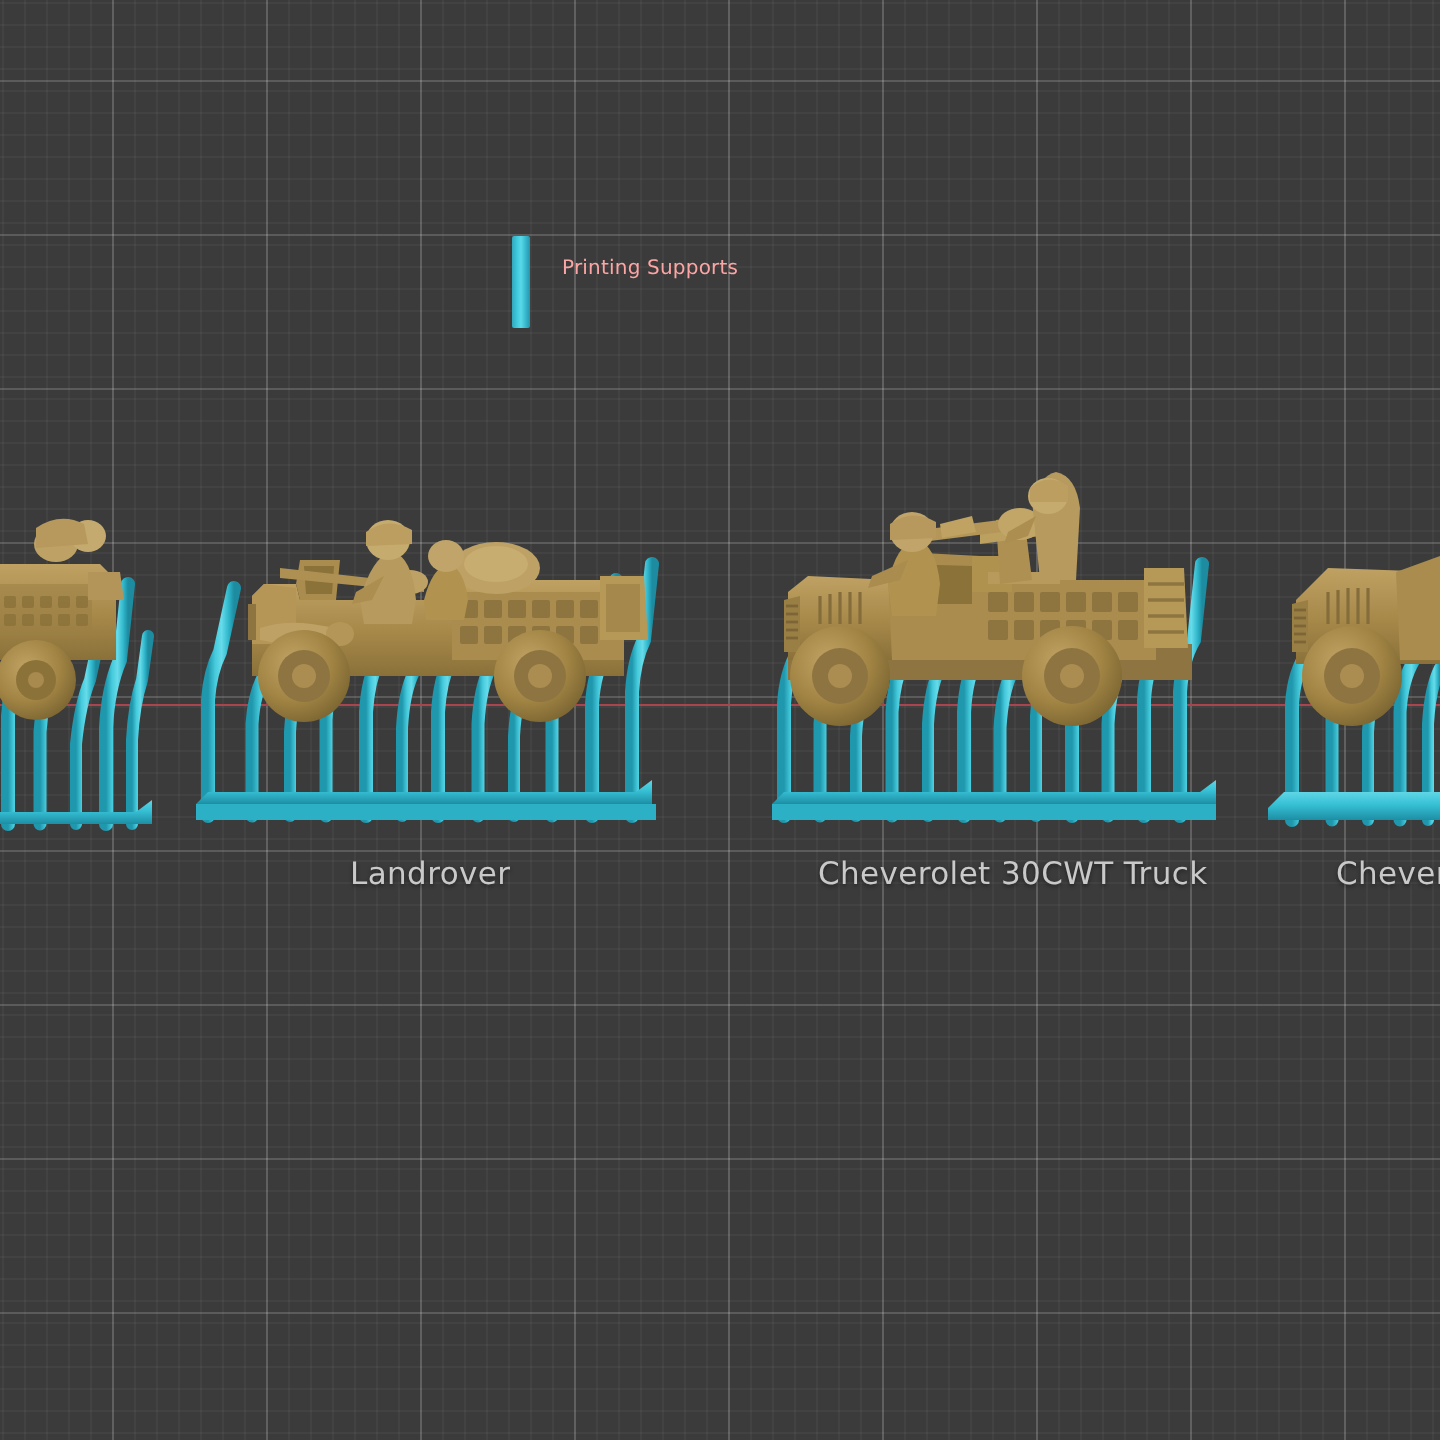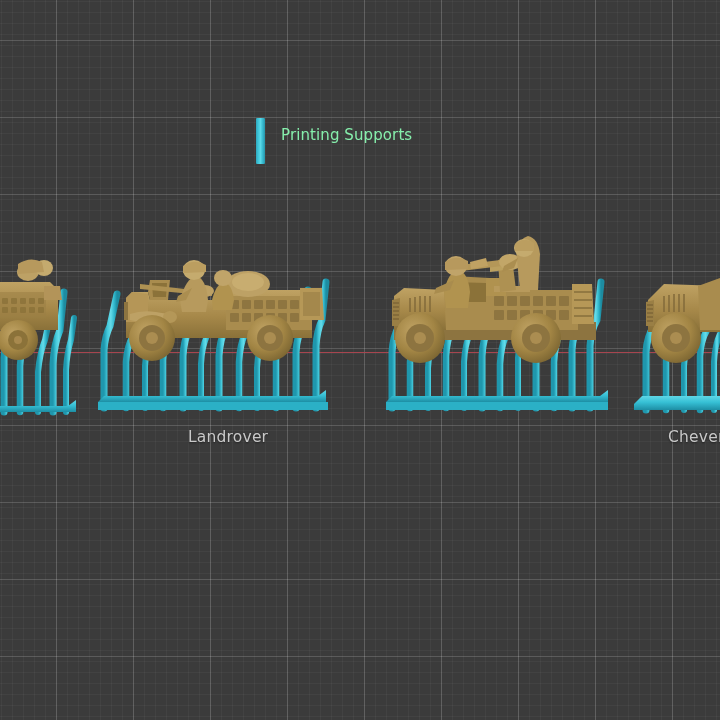"Printing Supports" .legend-text { color: #86efac -> #fca5a5; font-size: 15px -> 10px }
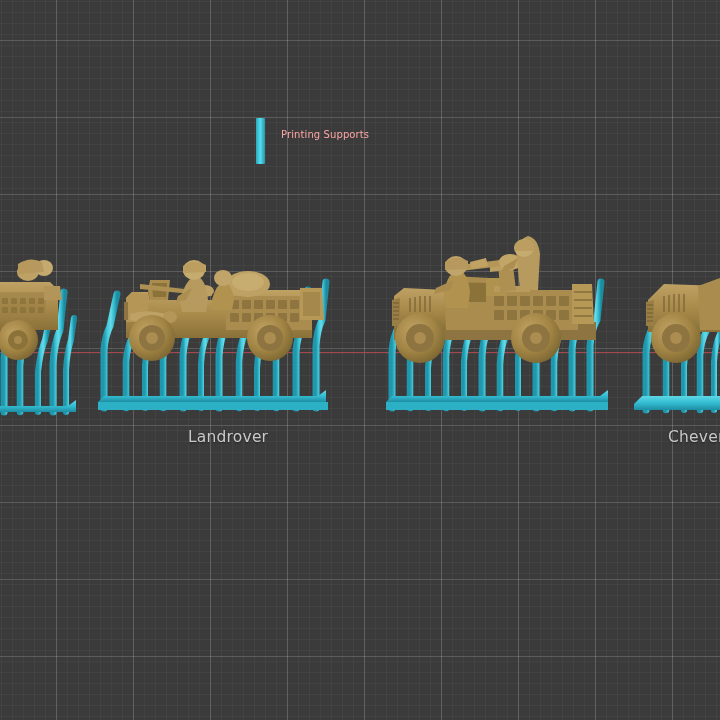"Landrover" div.model-label { left: 188px -> 175px }
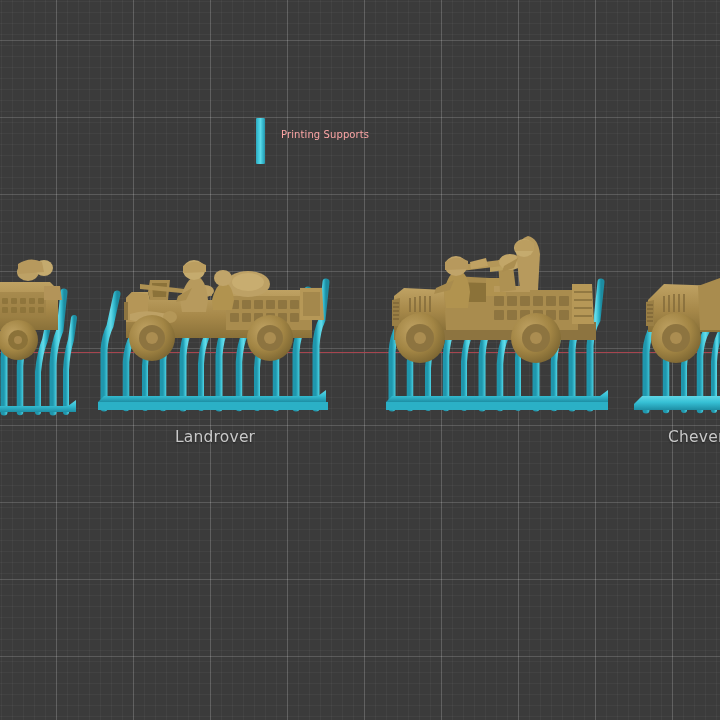"Cheverolet 30CWT Truck" div.model-label { html: none -> <div>Cheverolet 30CWT Truck</div> }
